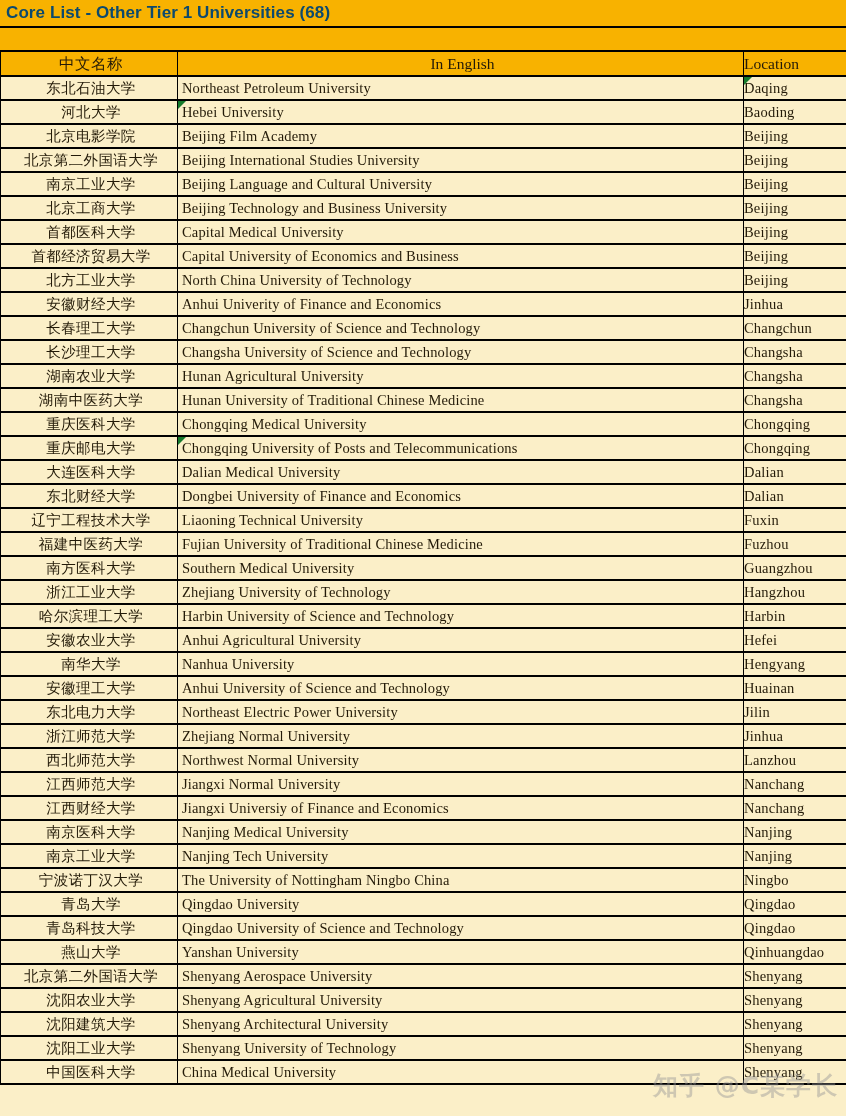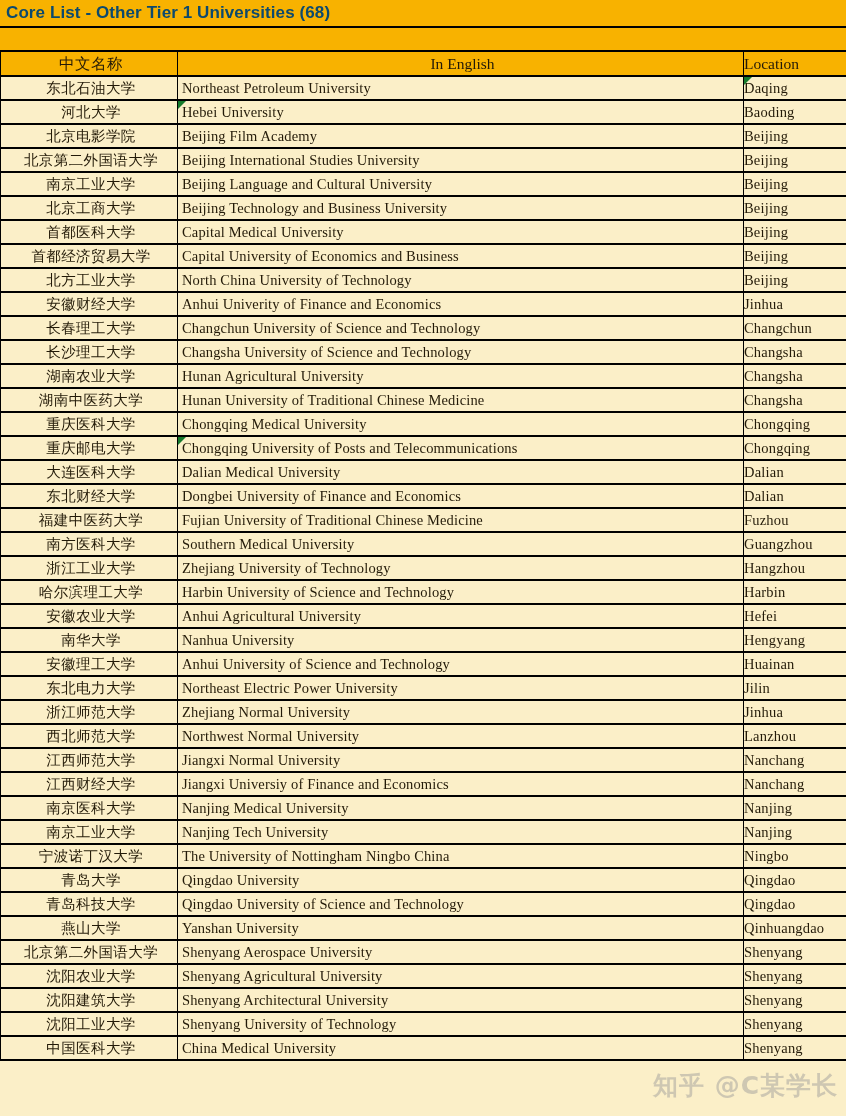"辽宁工程技术大学" tr { html: none -> <tr> <td>辽宁工程技术大学</td> <td>Liaoning Technical University</td> <td>Fuxin</td> </tr> }
